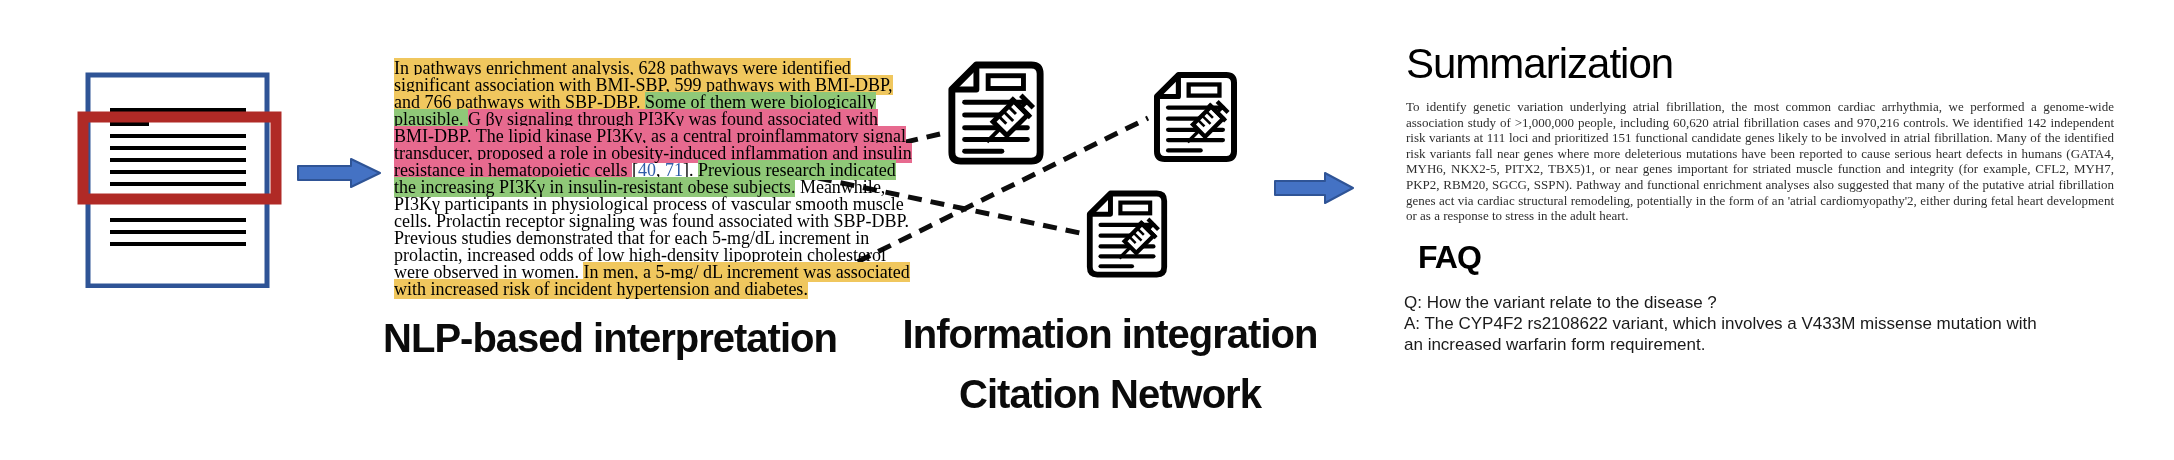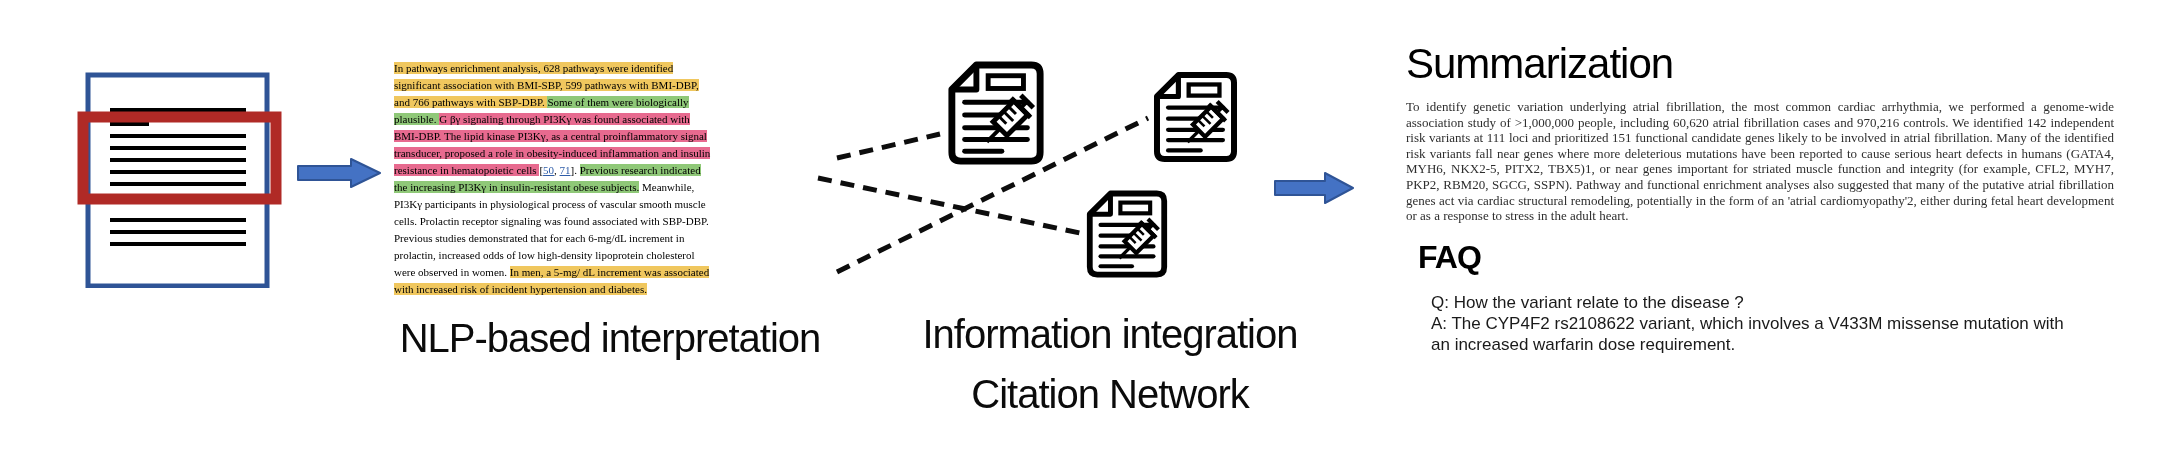"In pathways enrichment analysis, 628" .nlp-block { font-size: 11px -> 18px }
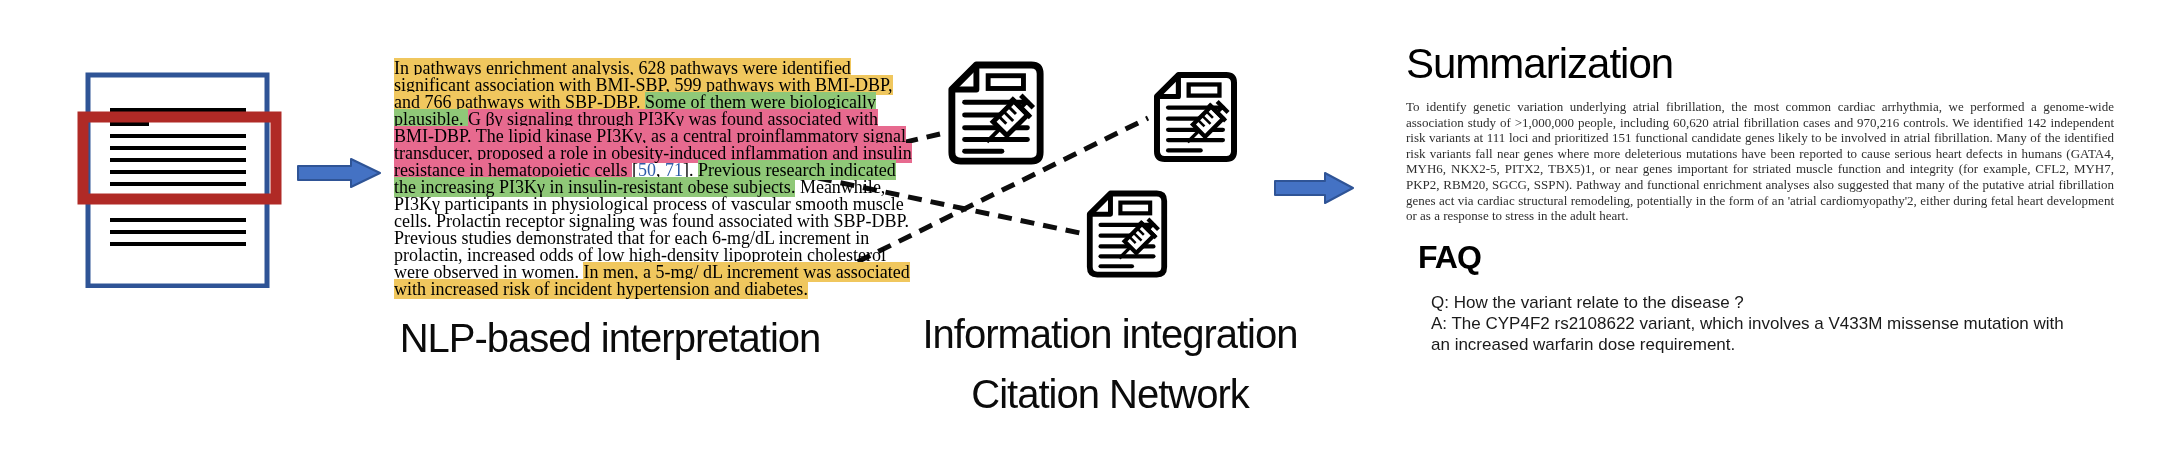"50" span.ref-link { text: 50 -> 40 }
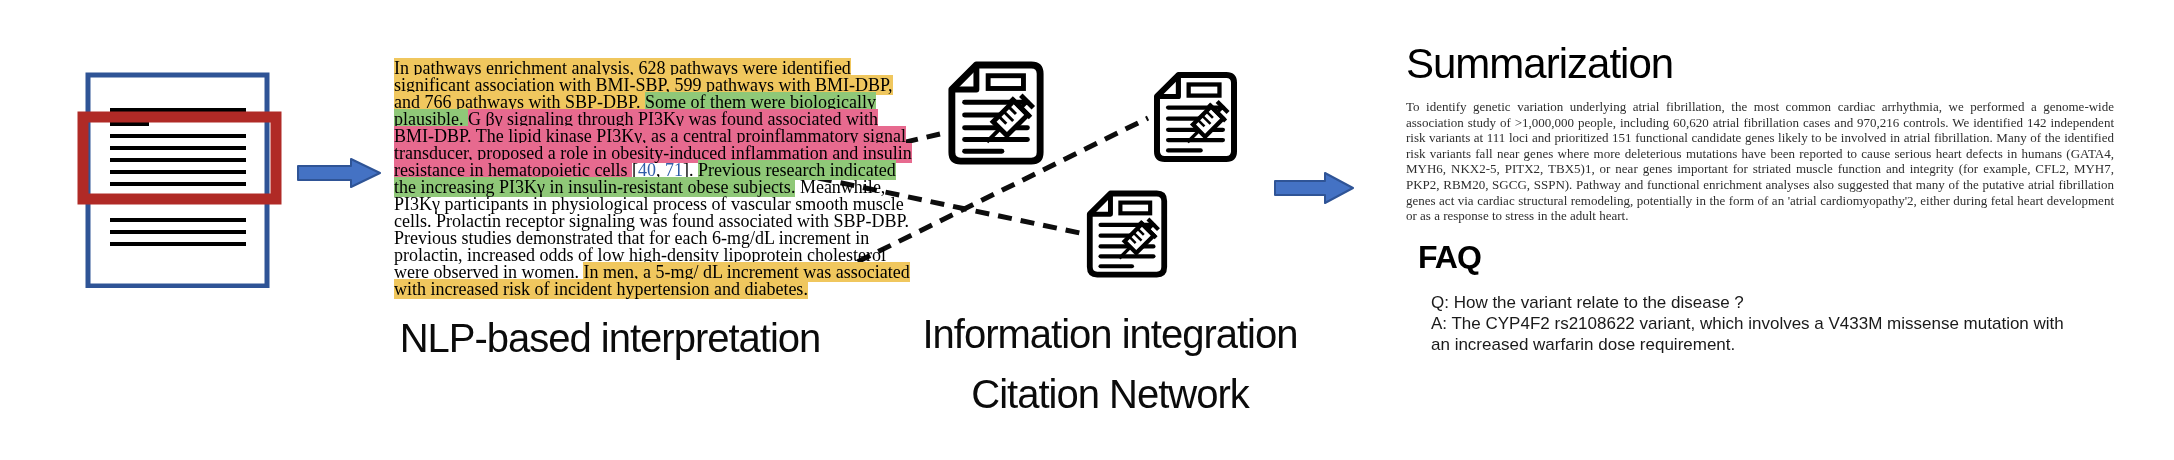"Previous studies demonstrated that for" span { text: 6-mg/dL -> 5-mg/dL }
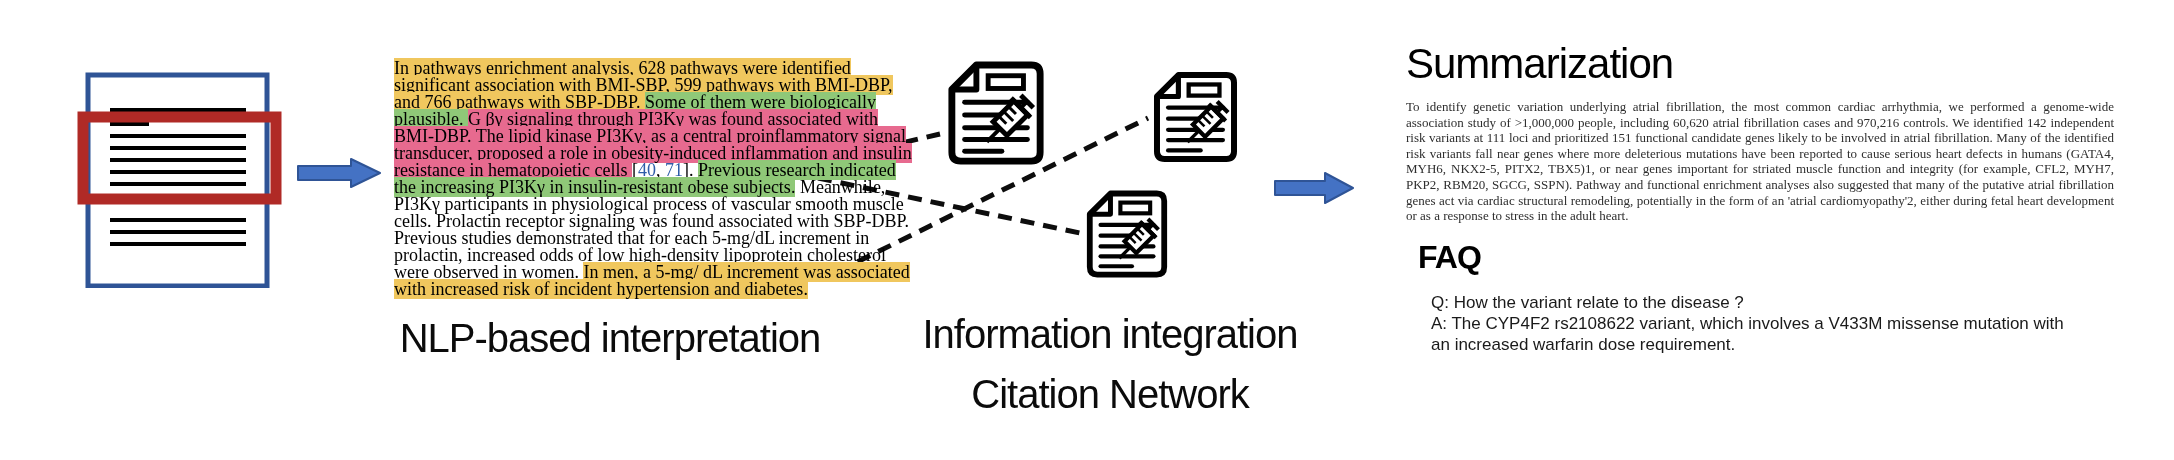"Q: How the variant relate" .faq-line { margin-left: 27px -> none }
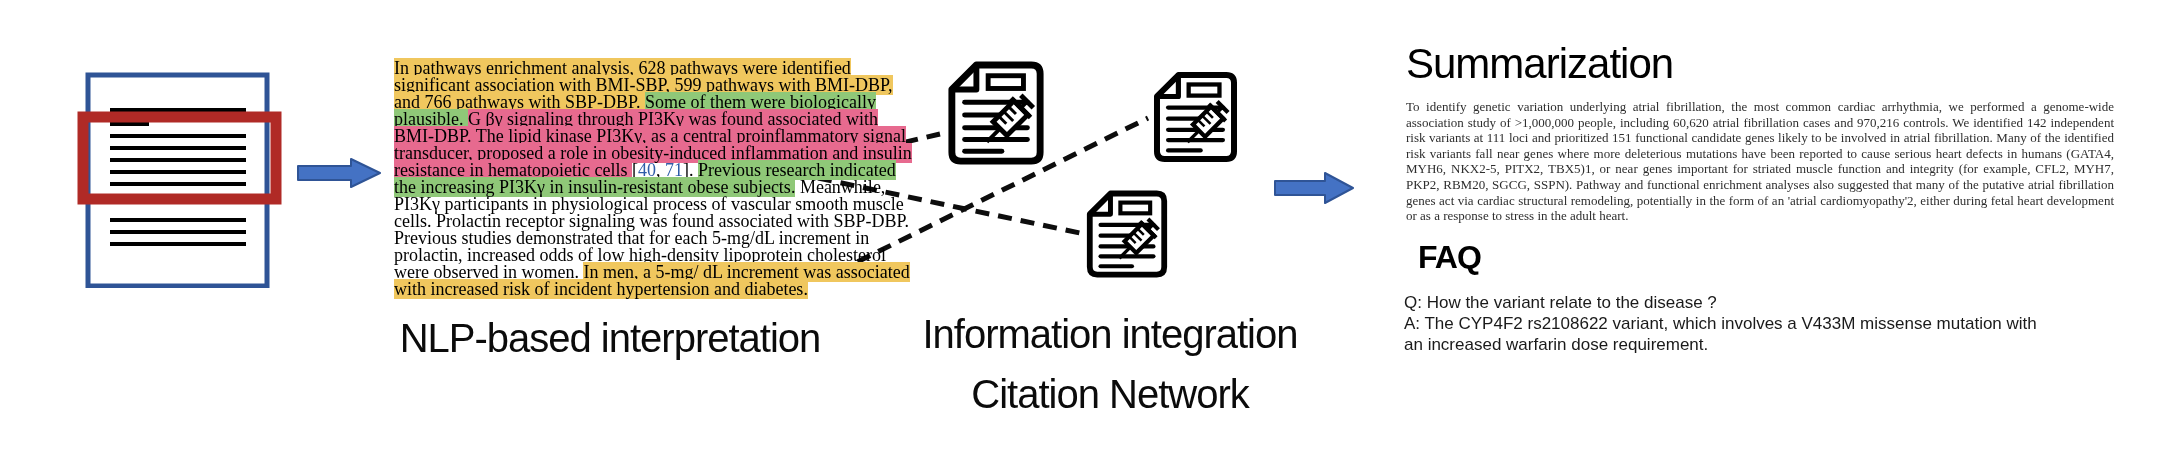"NLP-based interpretation" .stage-caption { font-weight: 400 -> 700 }
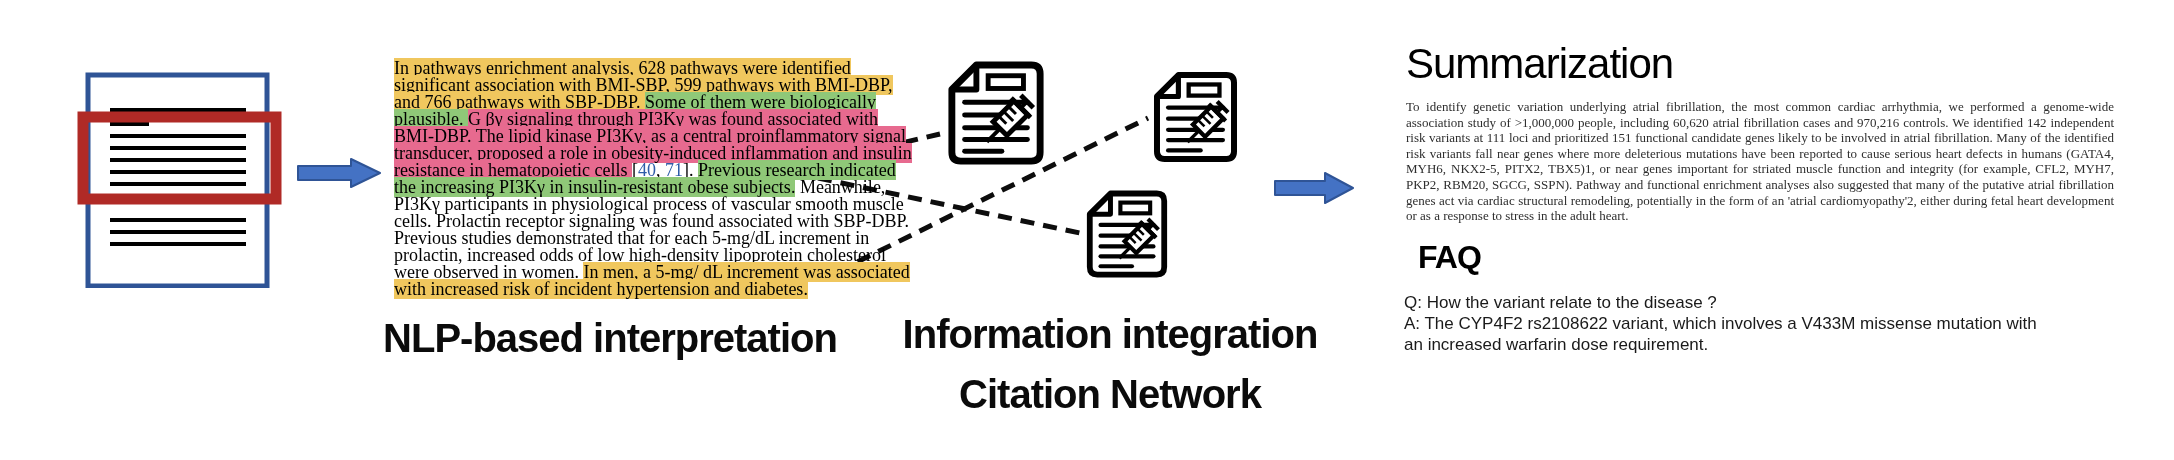"an increased warfarin dose requirement." div.faq-line { text: dose -> form }
